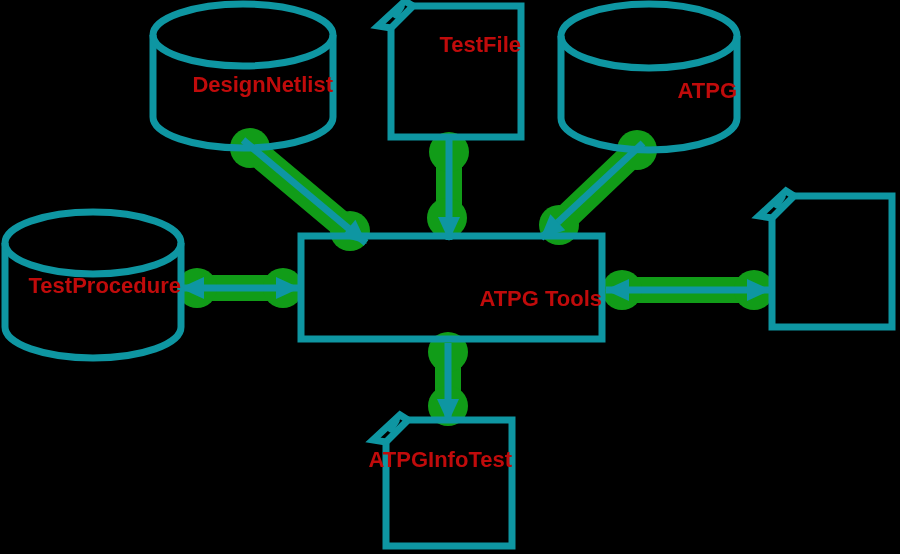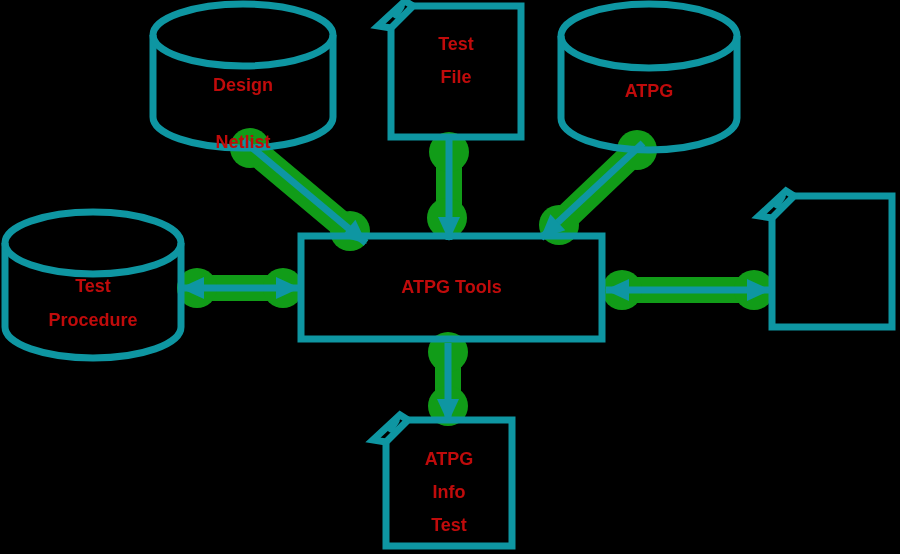"Test" .label { flex-direction: column -> row; font-size: 18px -> 22px }
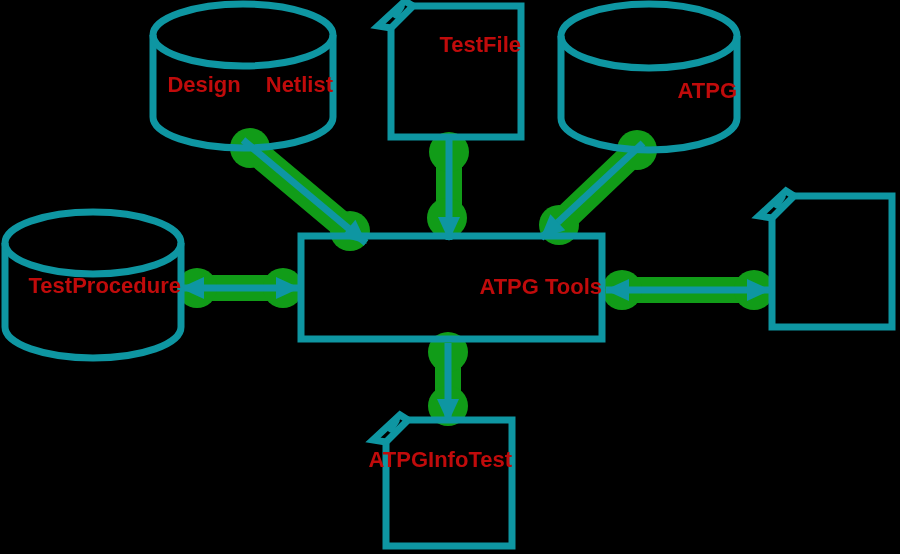"Design" .lbl-design-netlist { gap: 25px -> none }
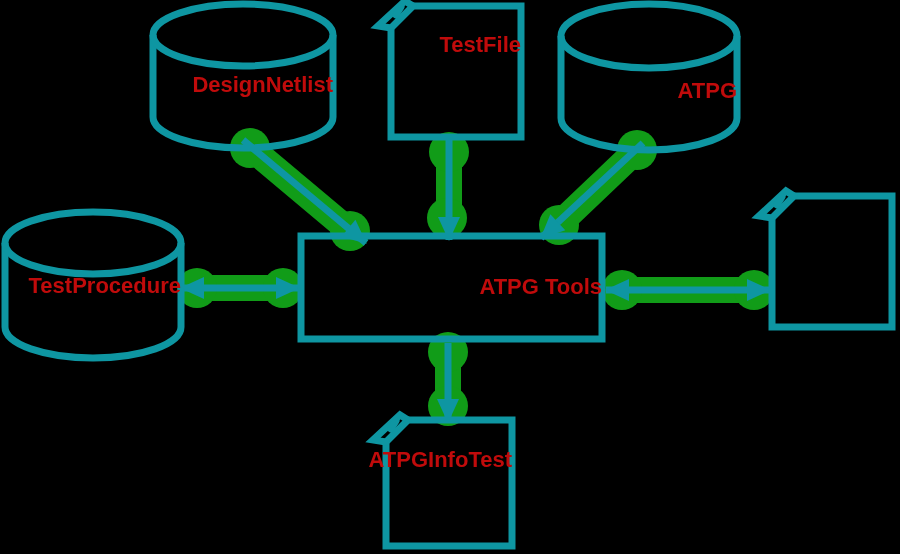"ATPG Tools" .lbl-atpg-tools { top: 270px -> 282px }
